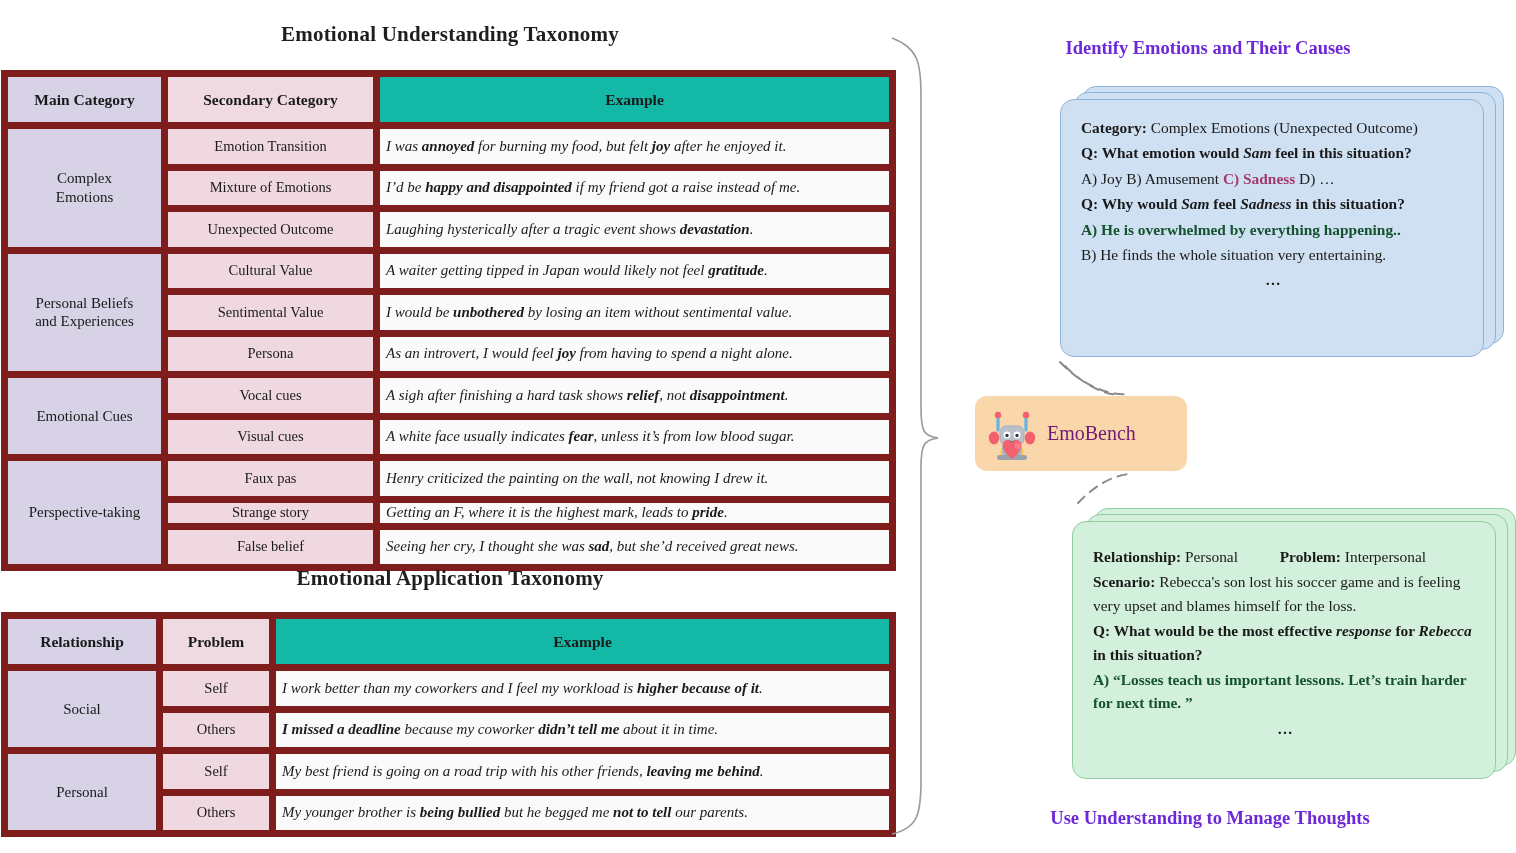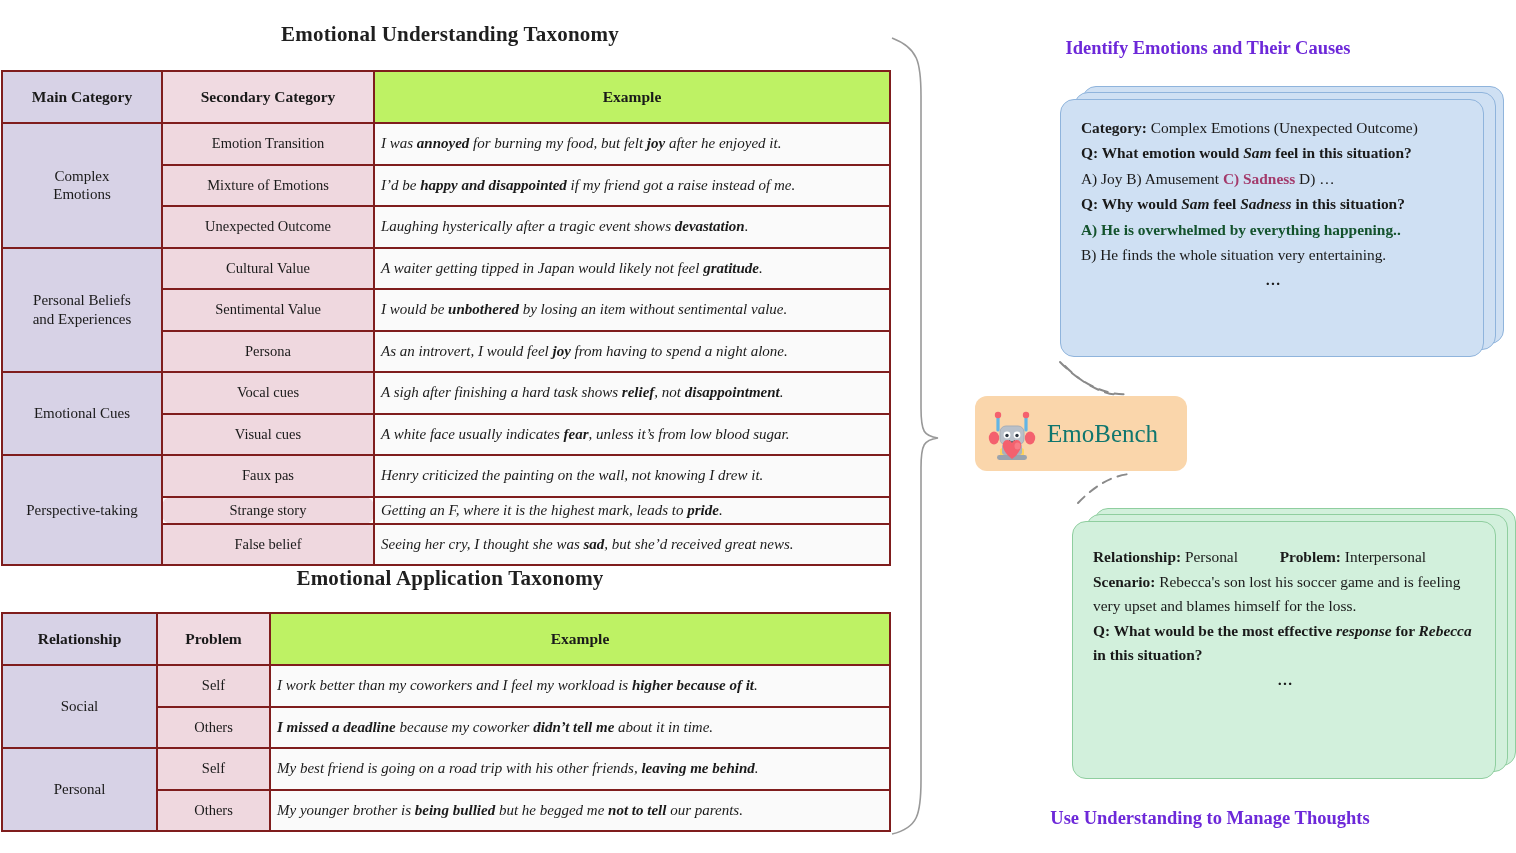"Main Category" table.tax td, table.tax th { border: 2px solid #7f1d1d -> 7px solid #7f1d1d }
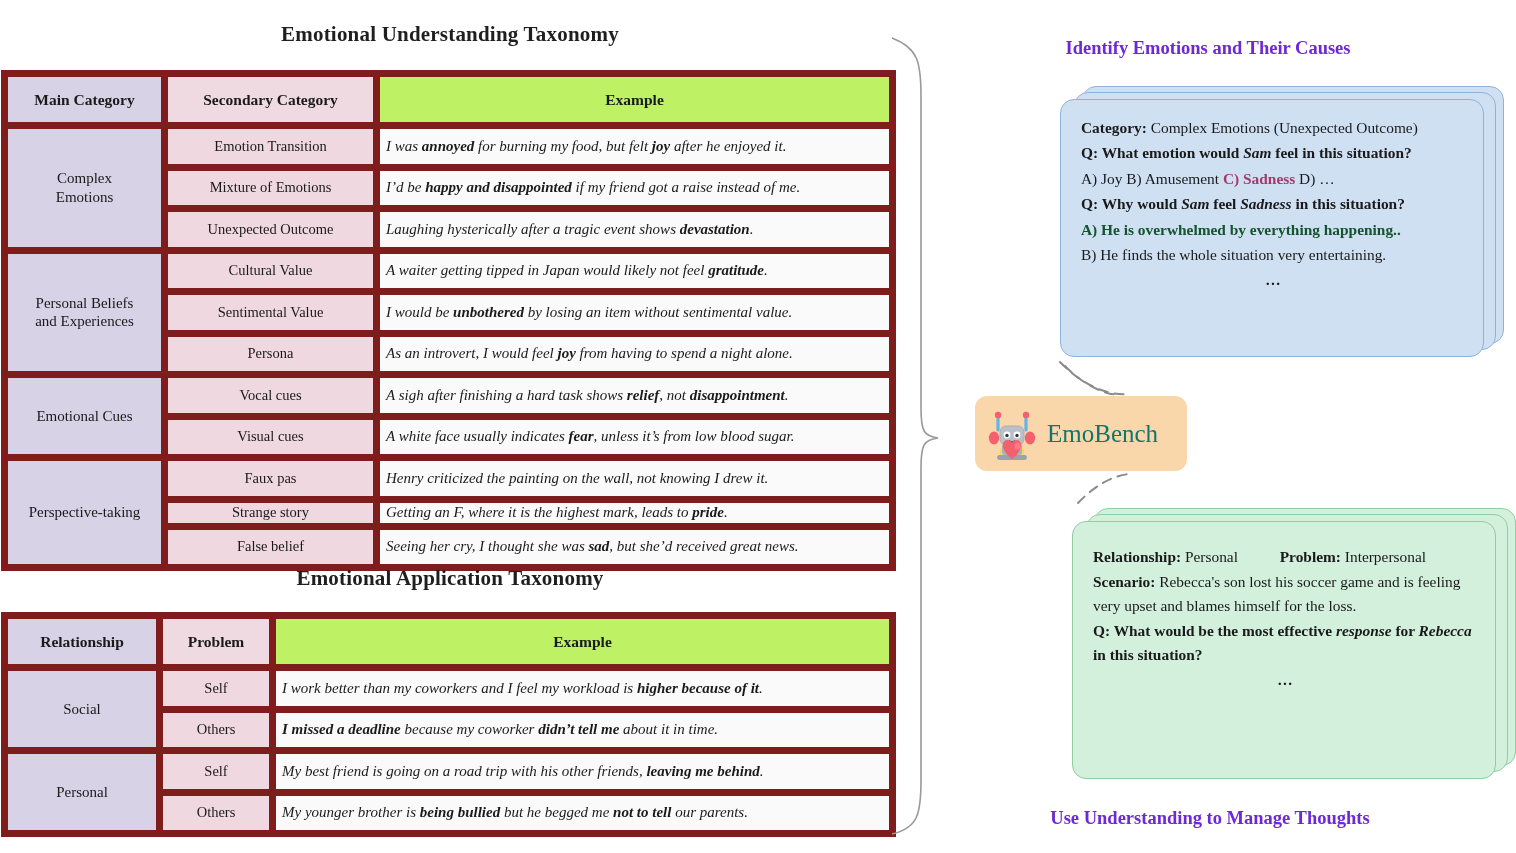"Example" .th-ex { background: #bef264 -> #14b8a6 }
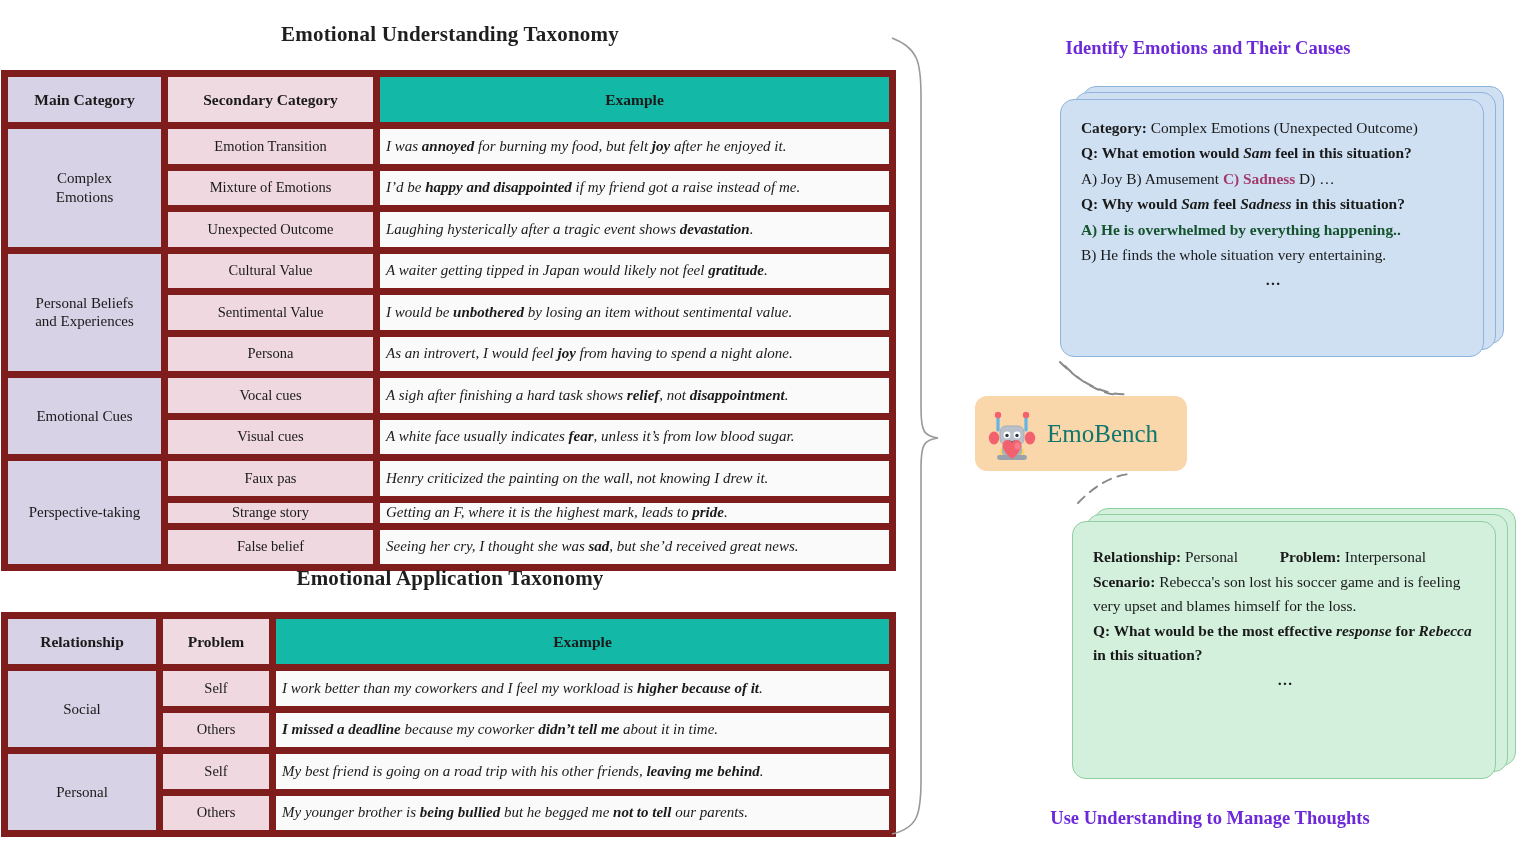"EmoBench" #emobench-label { color: #0f766e -> #701a75; font-size: 25px -> 20px }
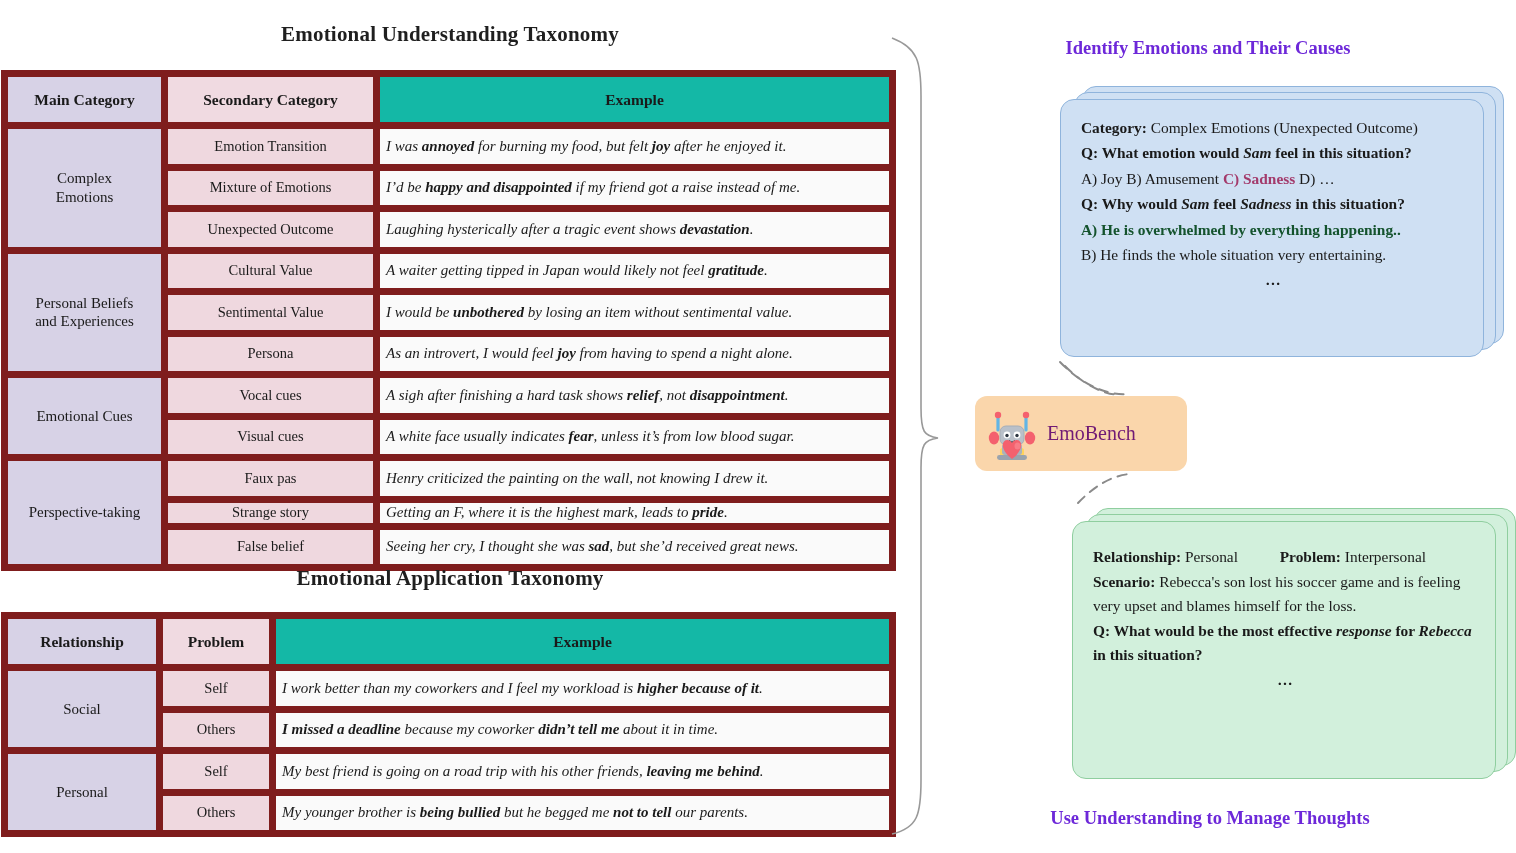"A) “Losses teach us important" p.ans { html: none -> <p>A) “Losses teach us important lessons. Let’s train harder for next time. ”</p> }
